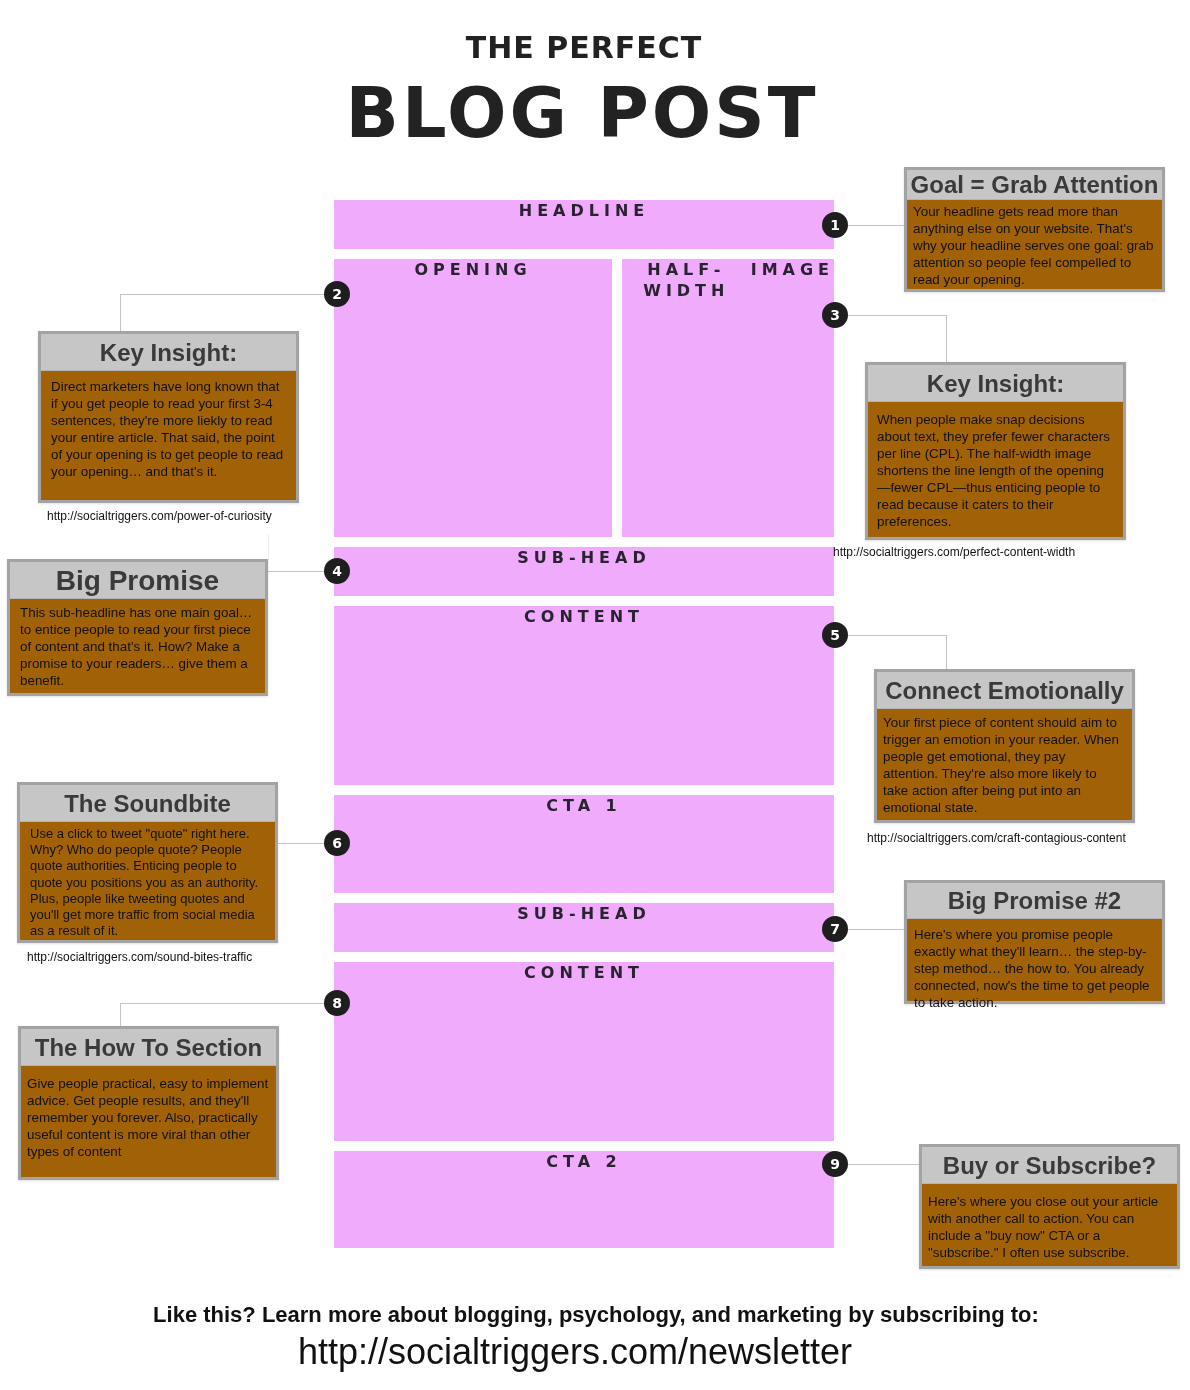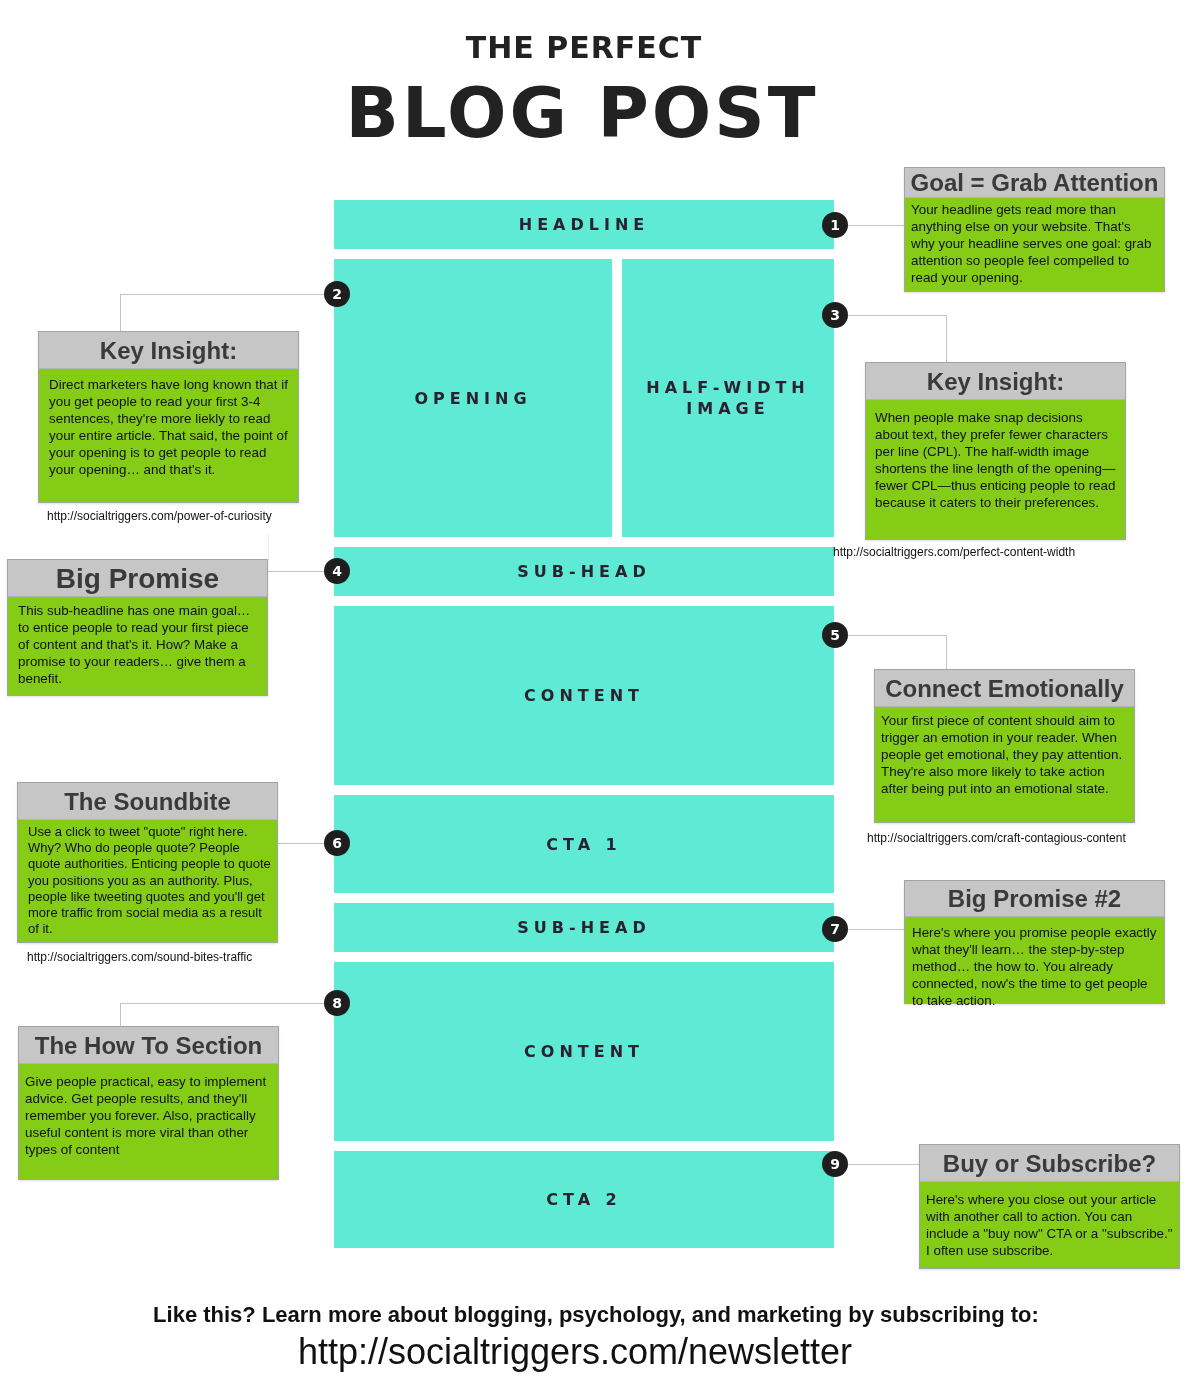"Goal = Grab Attention" .callout { background: #84cc16 -> #a16207; border: 1px solid #a3a3a3 -> 3px solid #a3a3a3 }
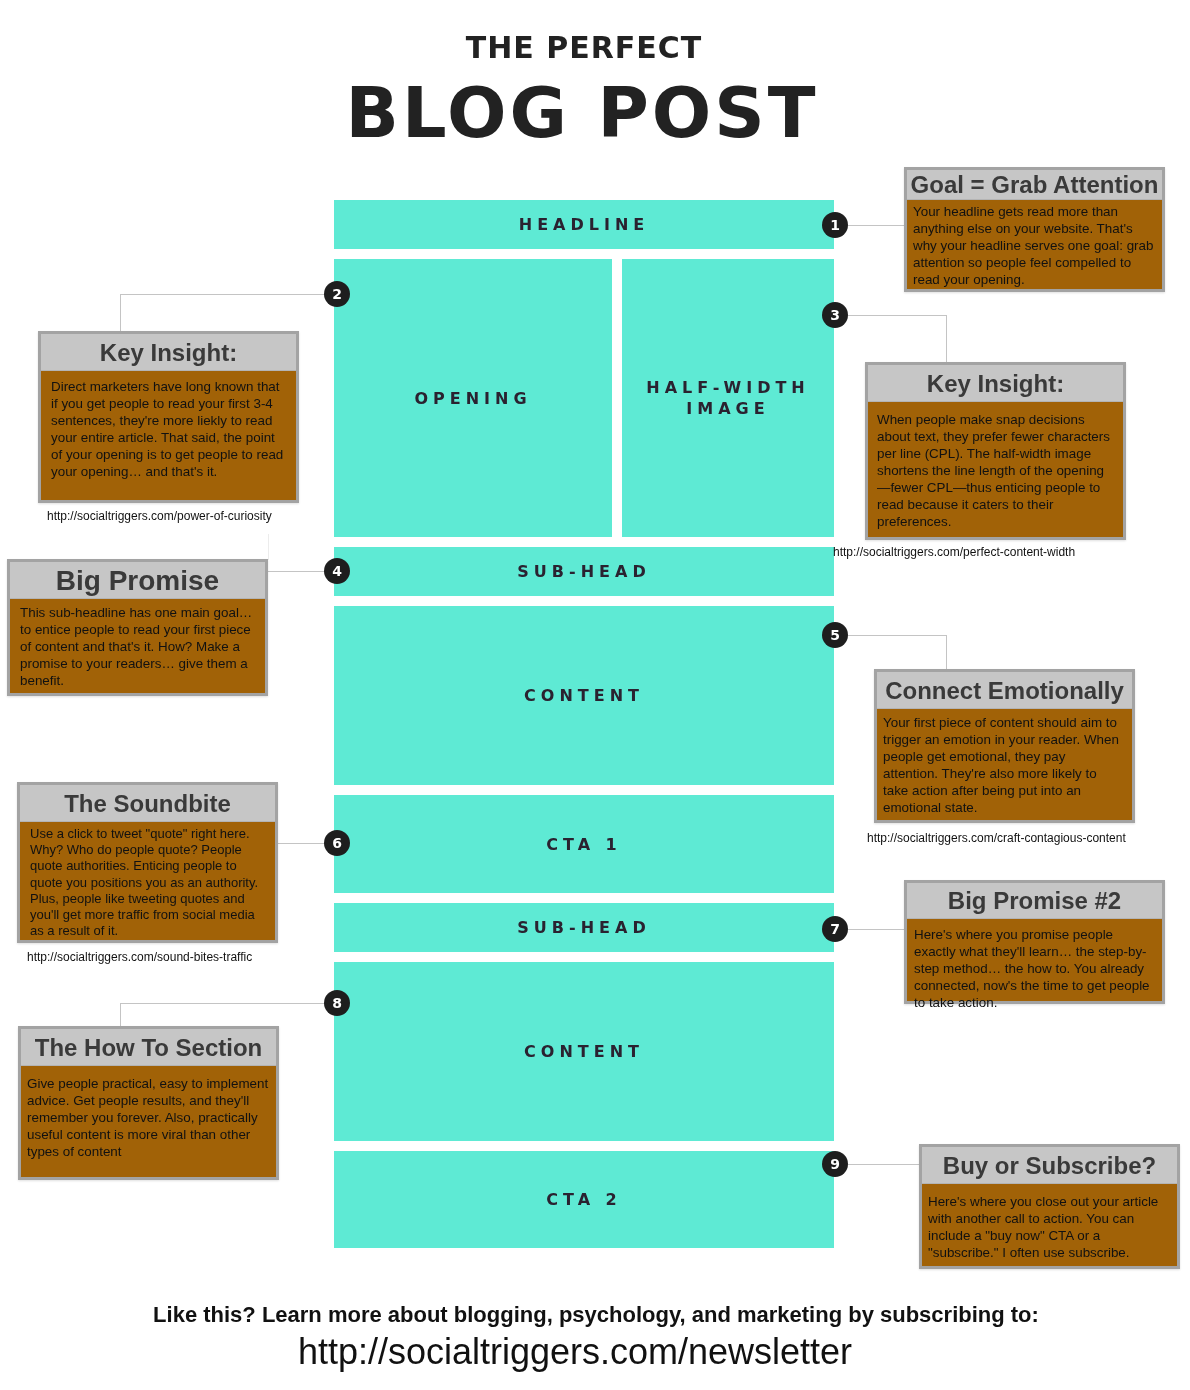"HEADLINE" .block { align-items: center -> flex-start; background: #5eead4 -> #f0abfc }
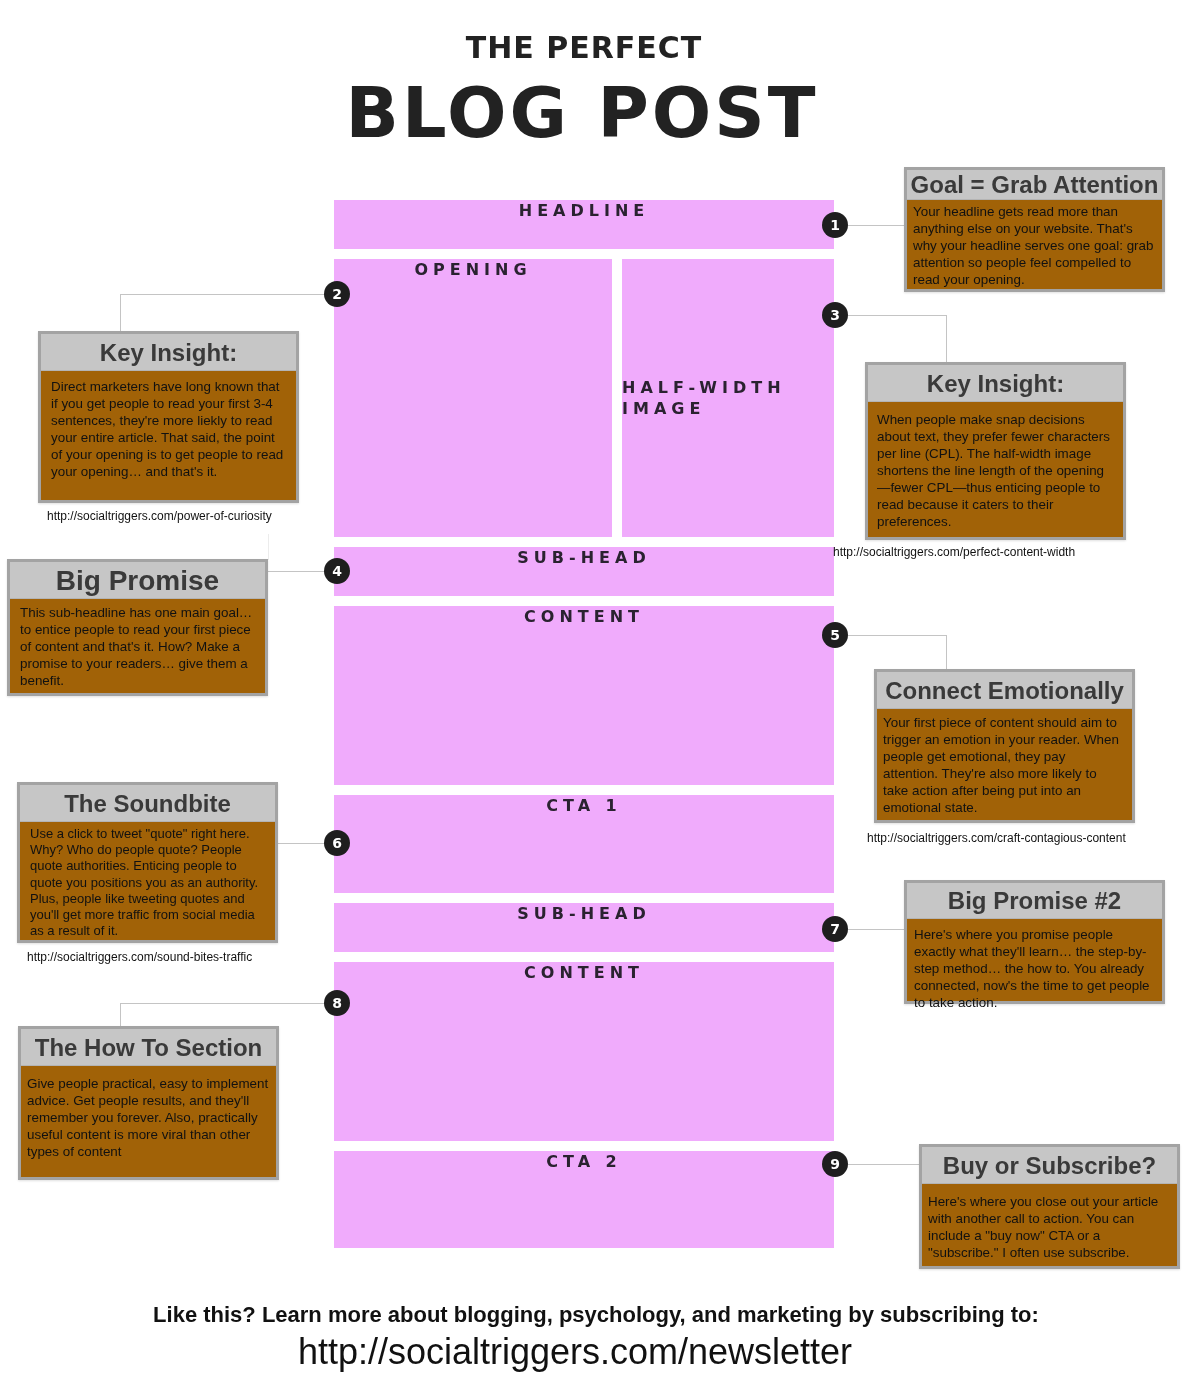"HALF-WIDTH" div.block { flex-direction: column -> row }
